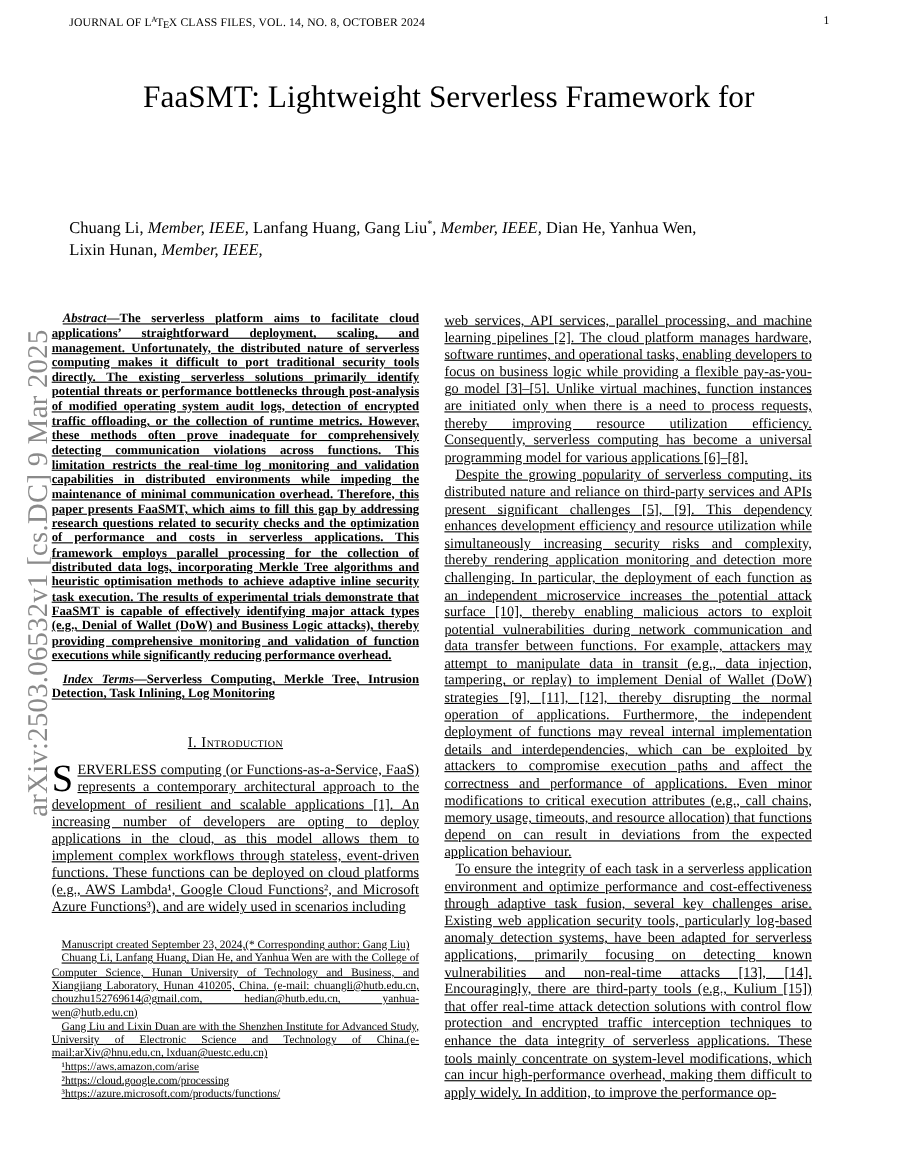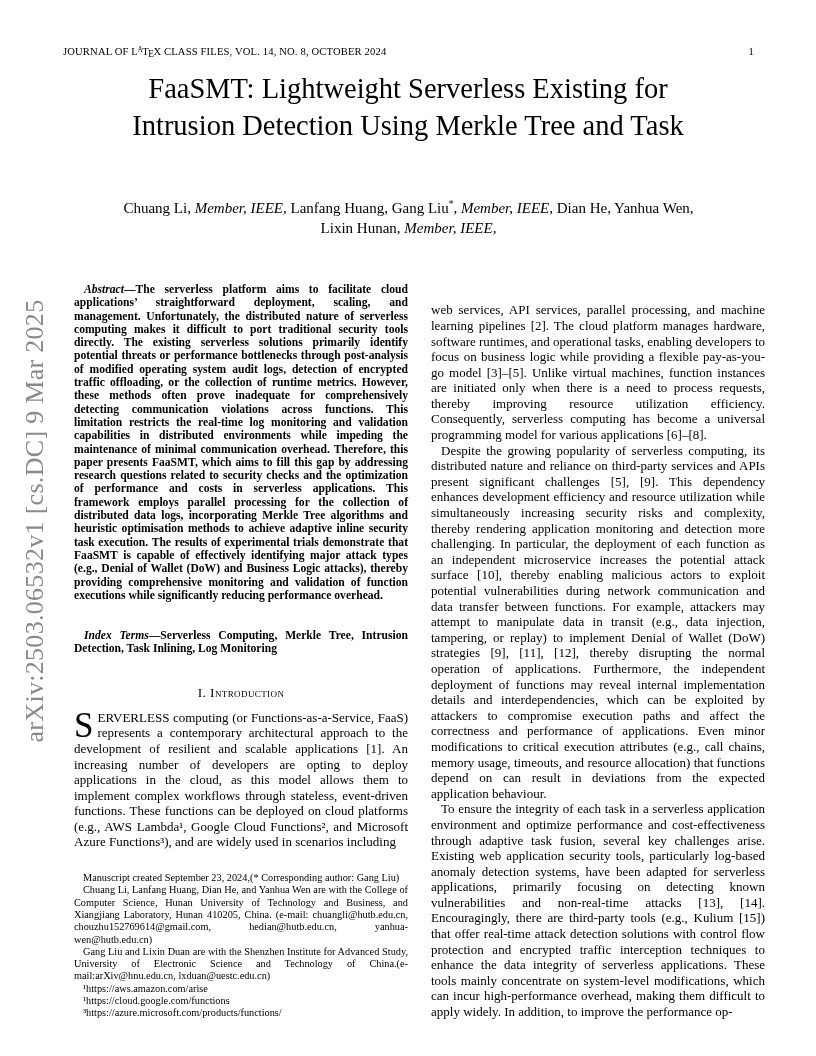"JOURNAL OF LATEX CLASS FILES," .running-header { top: 46px -> 14px }
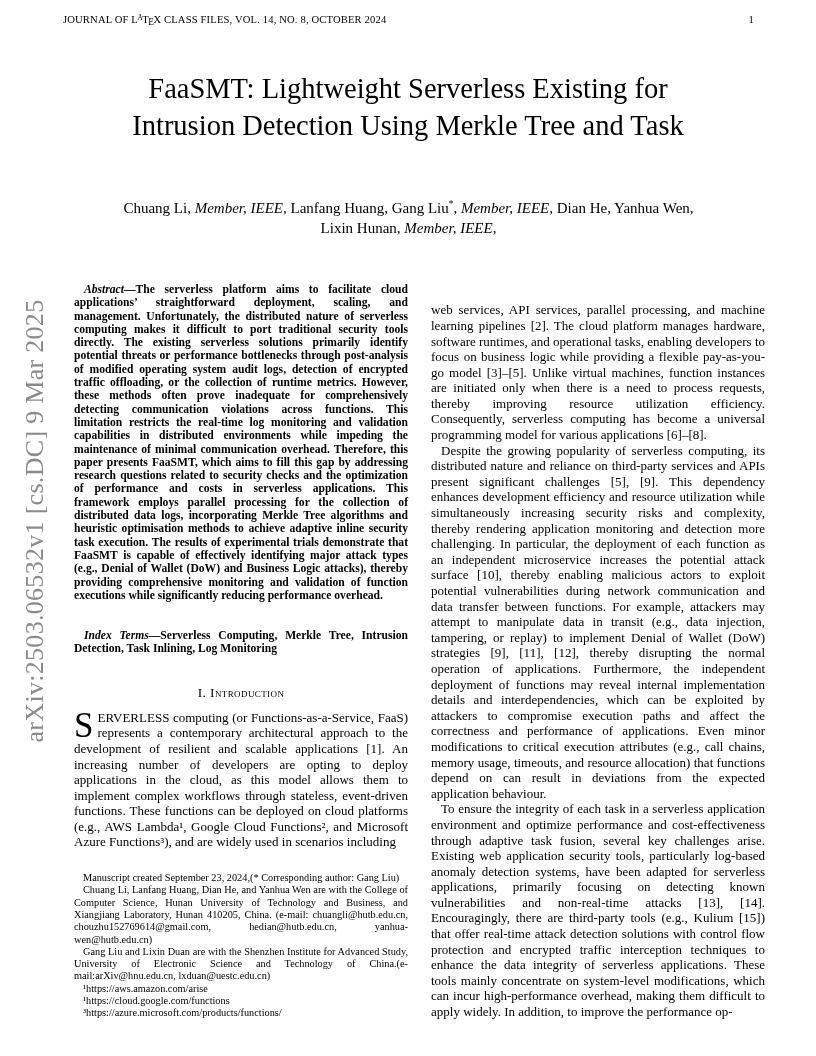"FaaSMT: Lightweight Serverless Existing" span.title-line { text: Existing -> Framework }
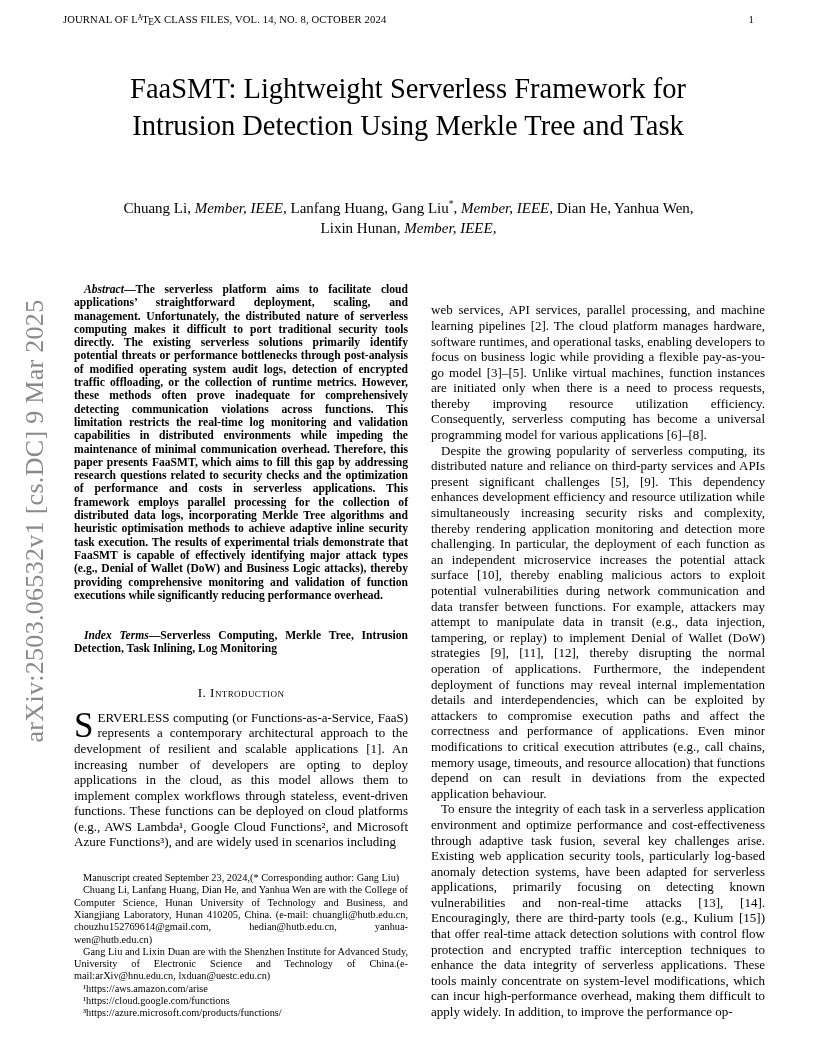"Intrusion Detection Using Merkle Tree" span.title-line { html: <span>Intrusion Detection Using Merkle Tree and Task</span> -> none }
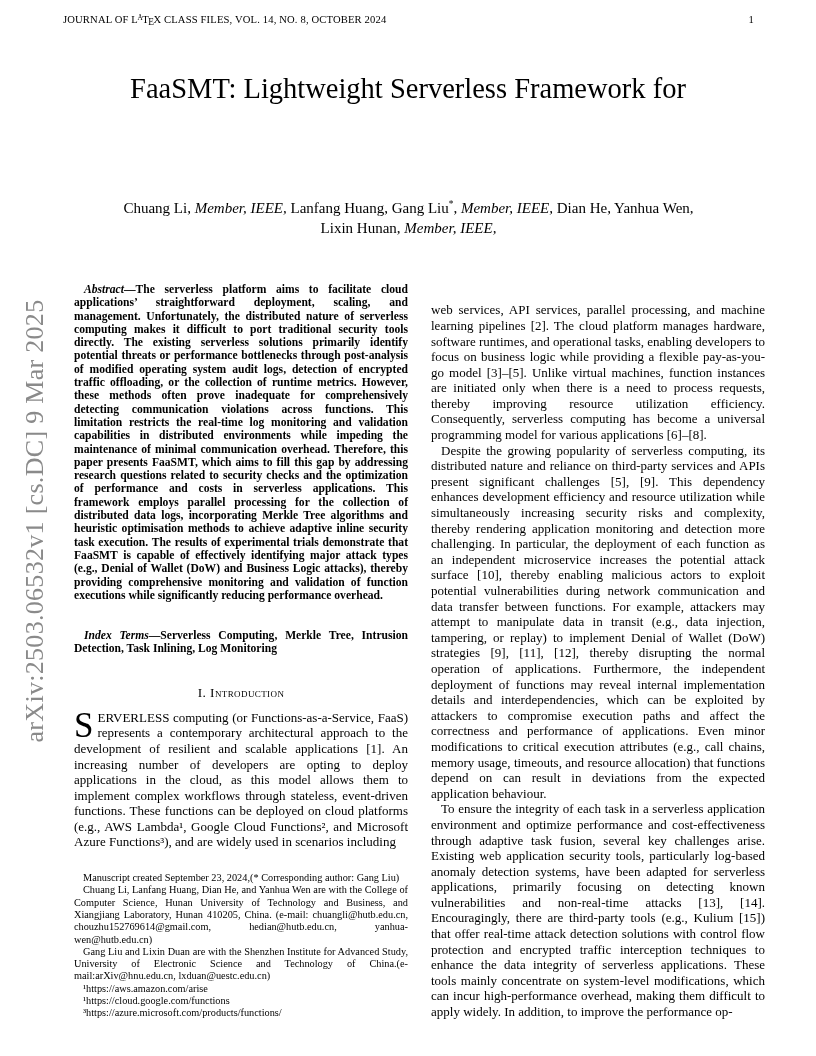"Chuang Li, Member, IEEE, Lanfang" .authors { text-align: center -> left }
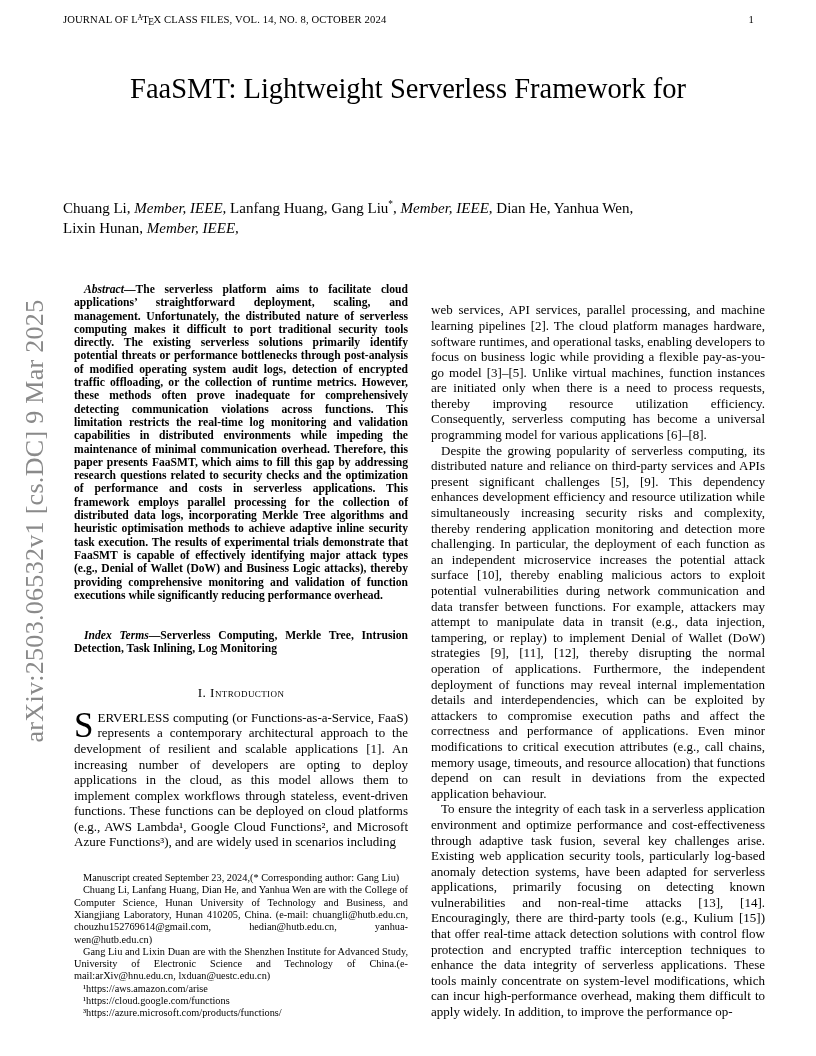"Abstract—The serverless platform aims to" .columns { align-items: flex-end -> flex-start; left: 74px -> 47px; text-decoration: none -> underline }
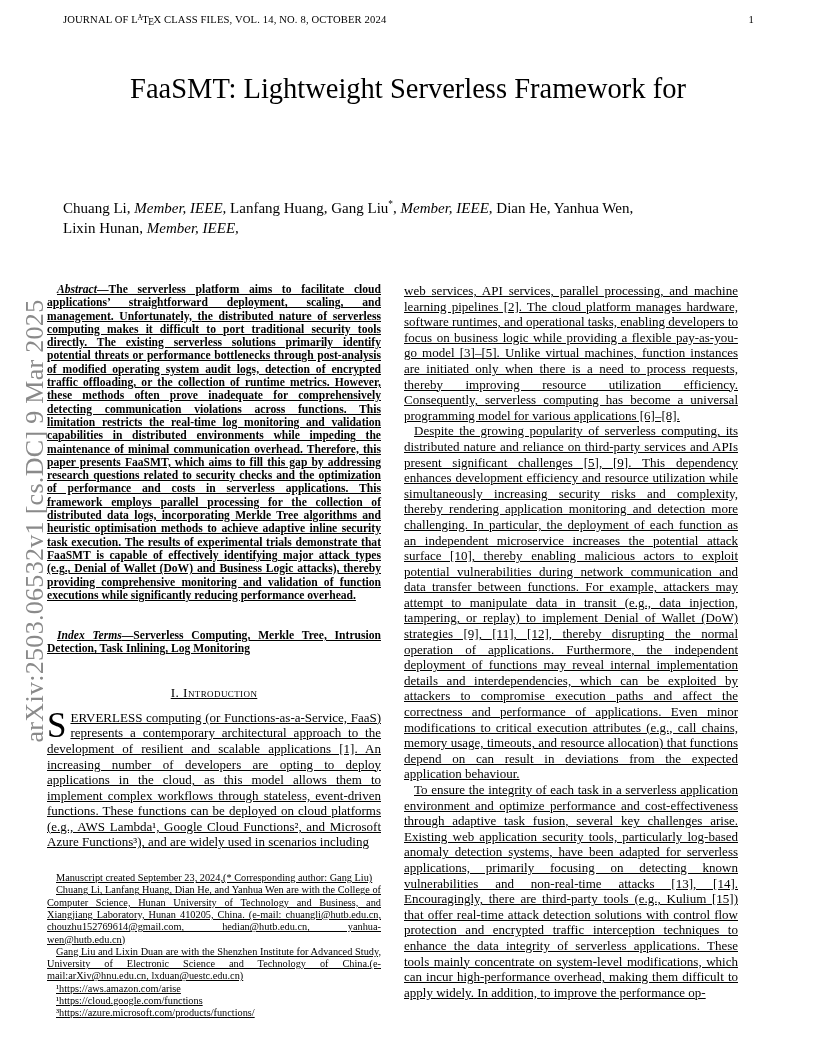"Index Terms—Serverless Computing, Merkle" .index-terms { margin-top: 27px -> 9px }
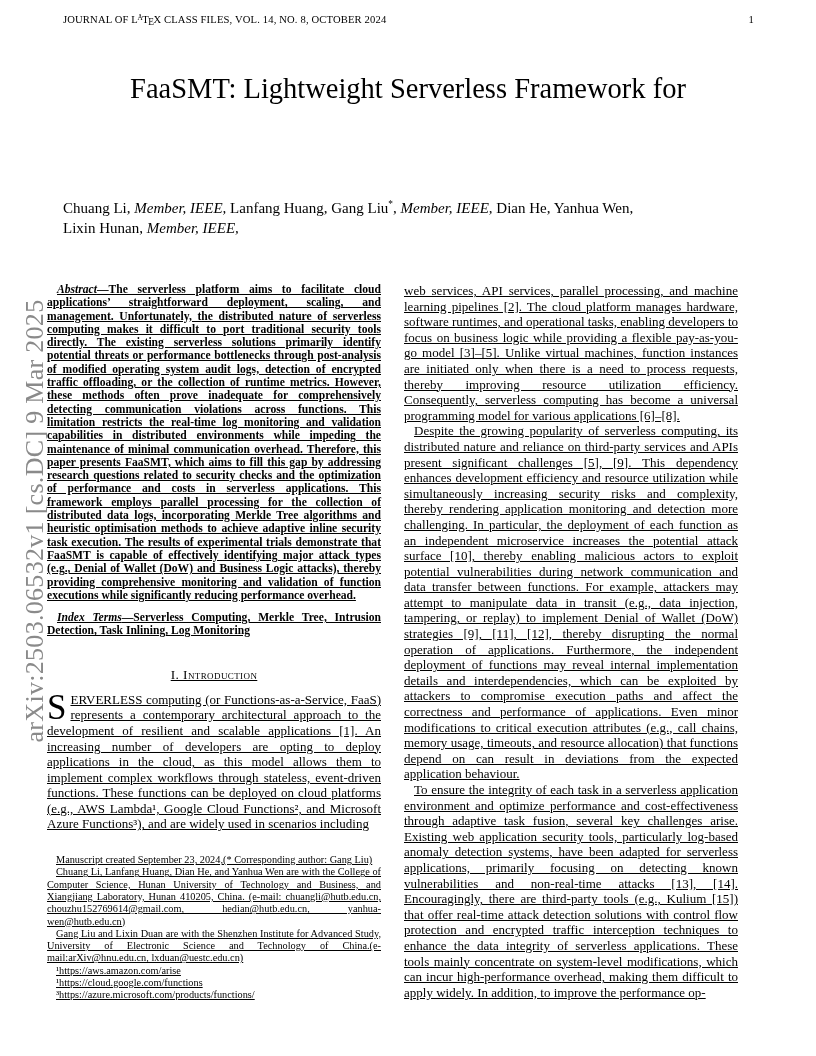"¹https://cloud.google.com/functions" p.fn-par { text: ¹https://cloud.google.com/functions -> ²https://cloud.google.com/processing }
